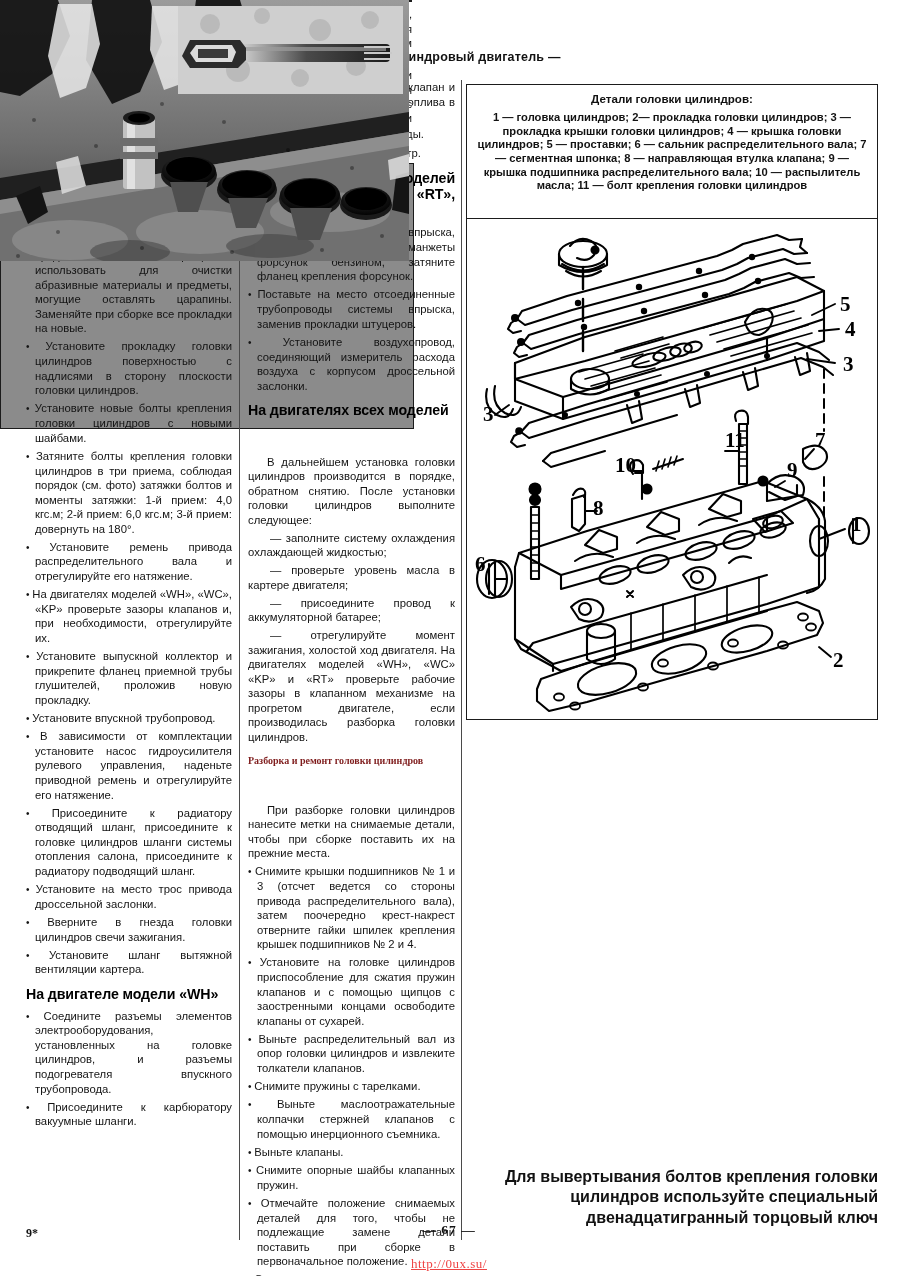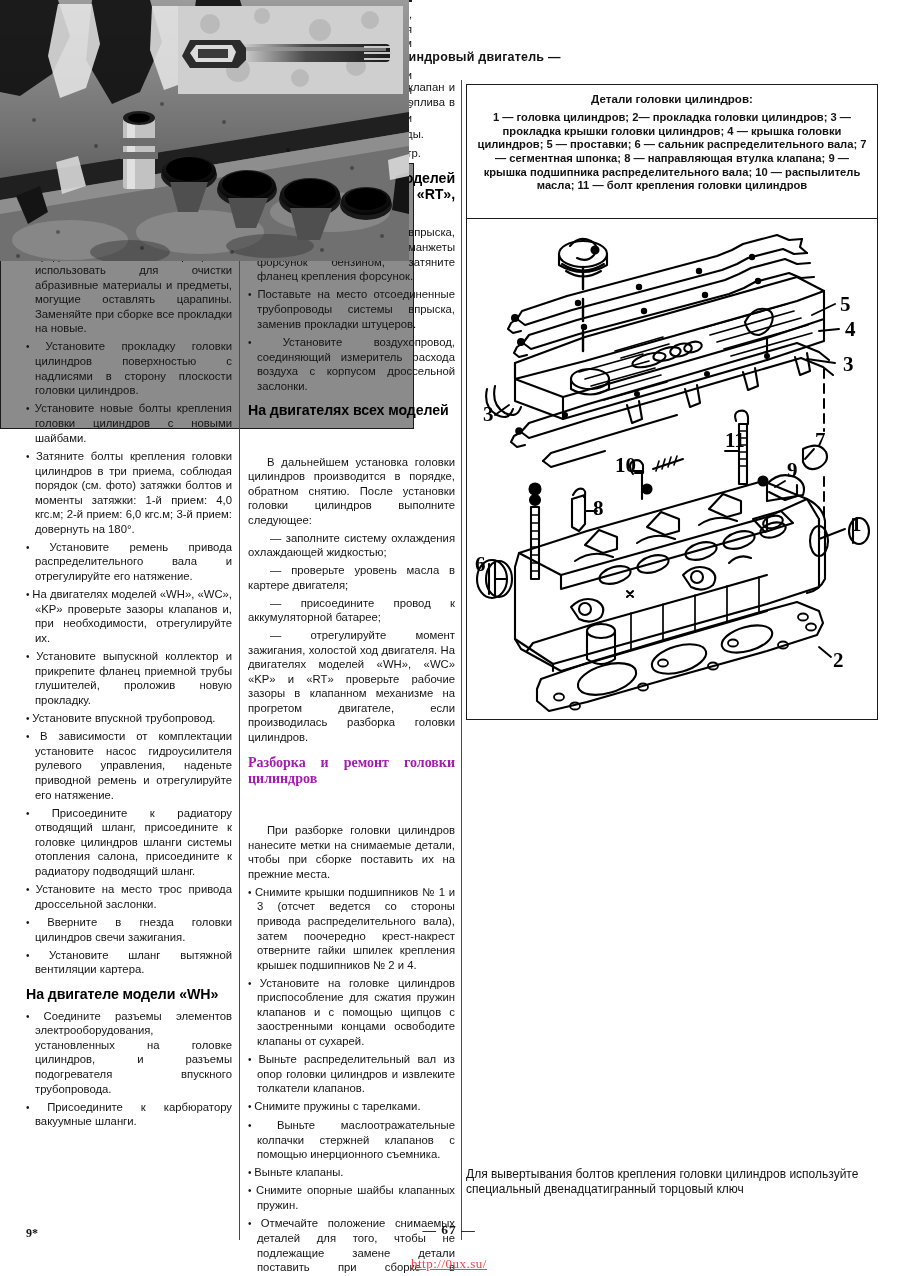"Разборка и ремонт головки цилиндров" h2.sec-serif { color: #a21caf -> #7f1d1d; font-size: 14px -> 10px }
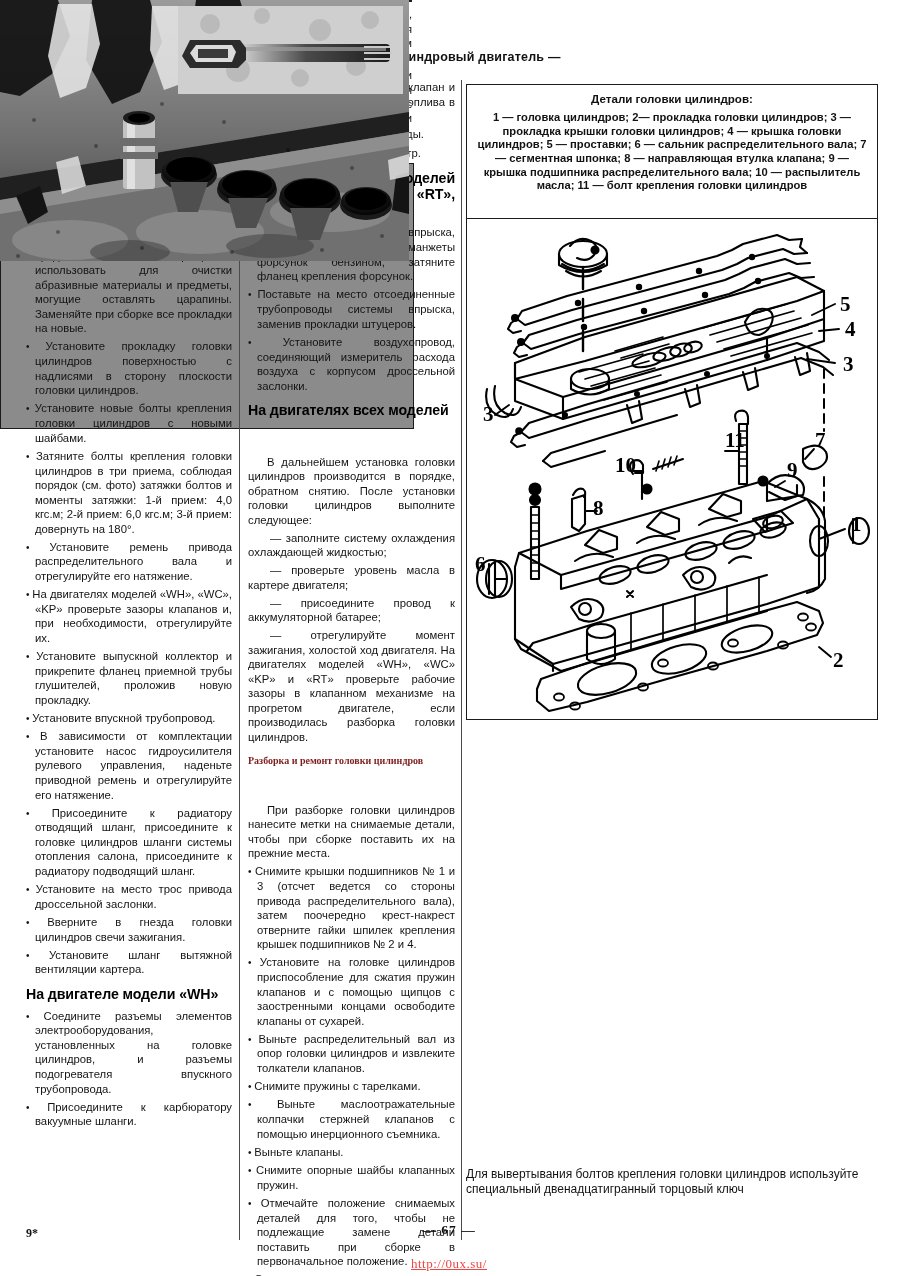"Для вывертывания болтов крепления" .photo-caption { font-size: 12px -> 16px; font-weight: normal -> bold; text-align: left -> right }
